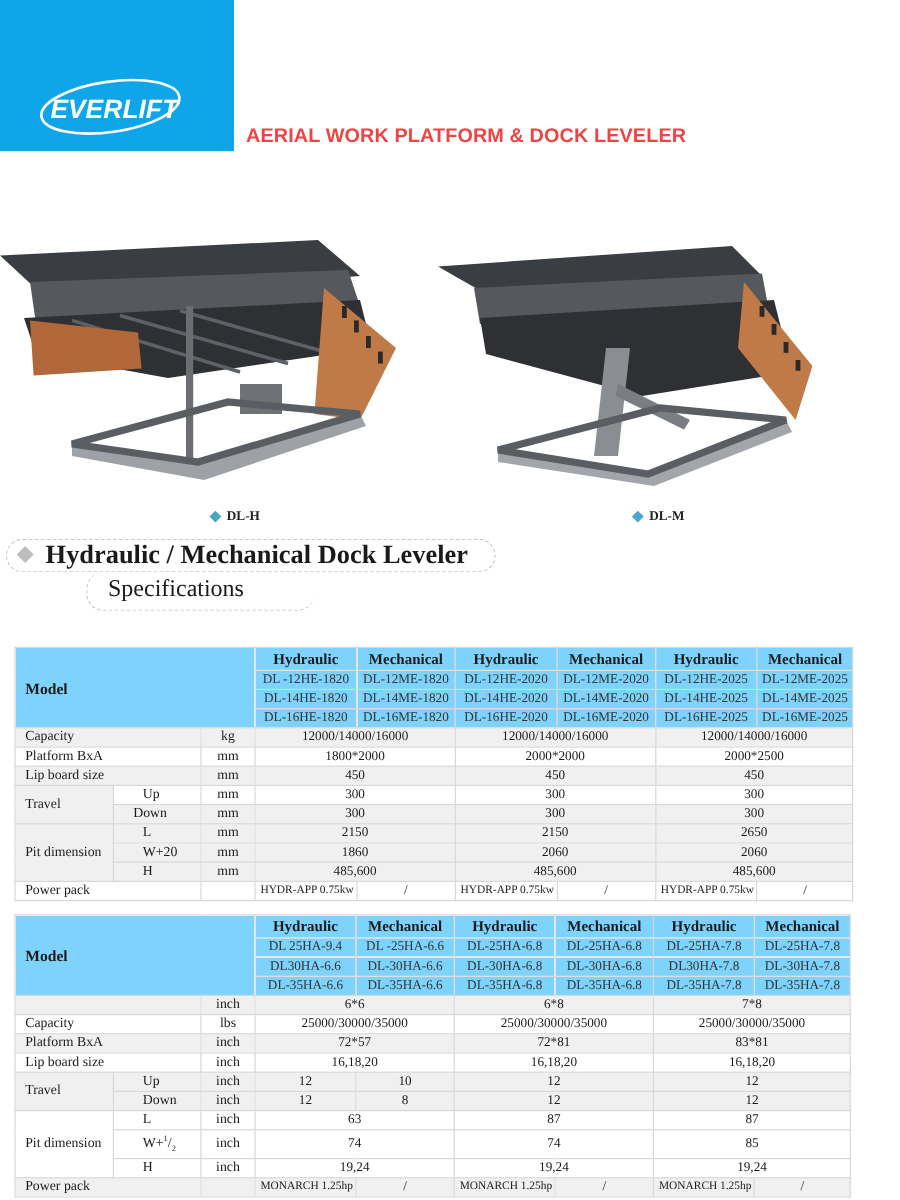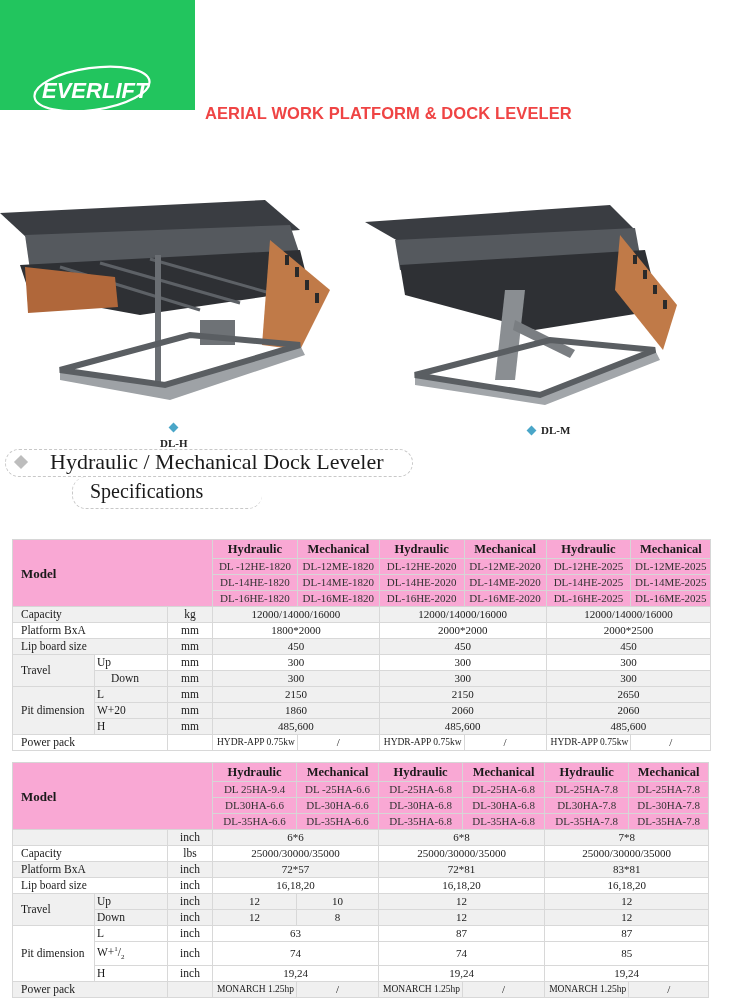"EVER" .brand-block { background: #22c55e -> #0ea5e9; height: 110px -> 126px }
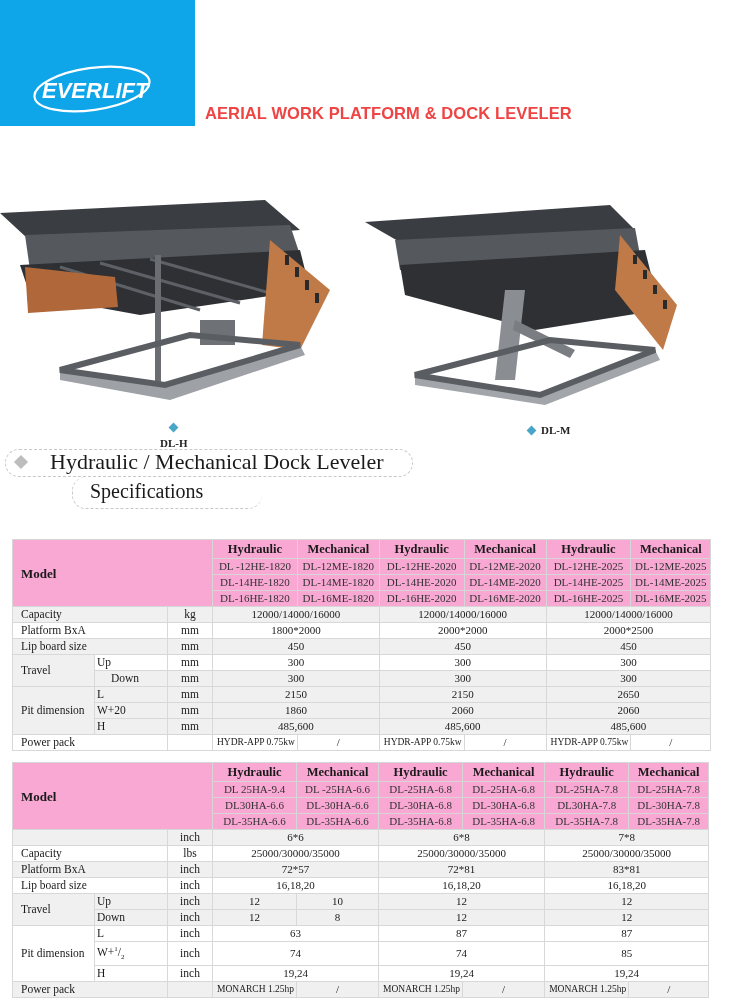"DL-H" div.caption { flex-direction: column -> none; left: 160px -> 176px }
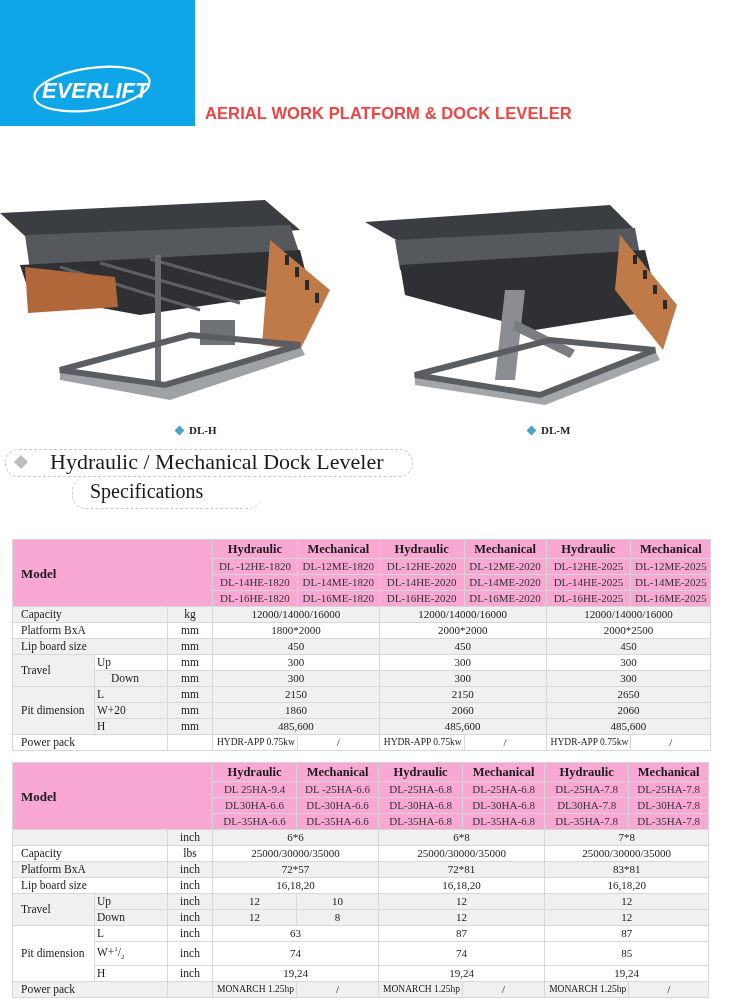"Hydraulic / Mechanical Dock Leveler" .heading { font-weight: normal -> bold; gap: 20px -> 8px }
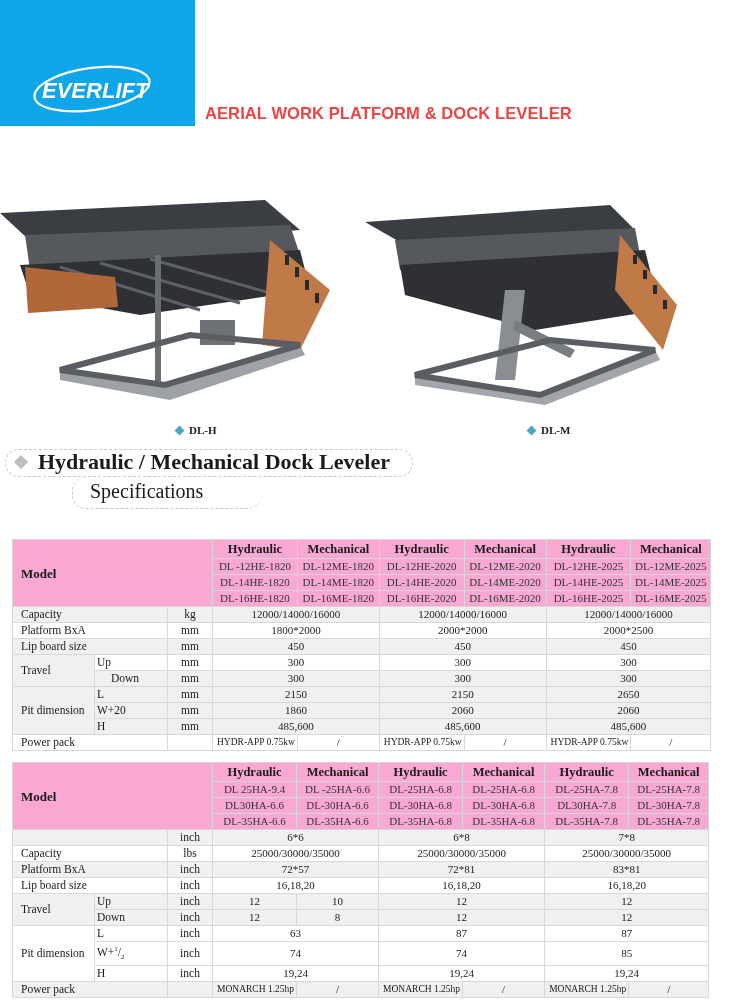"Hydraulic" table.spec tr.head td { background: #f9a8d4 -> #7dd3fc }
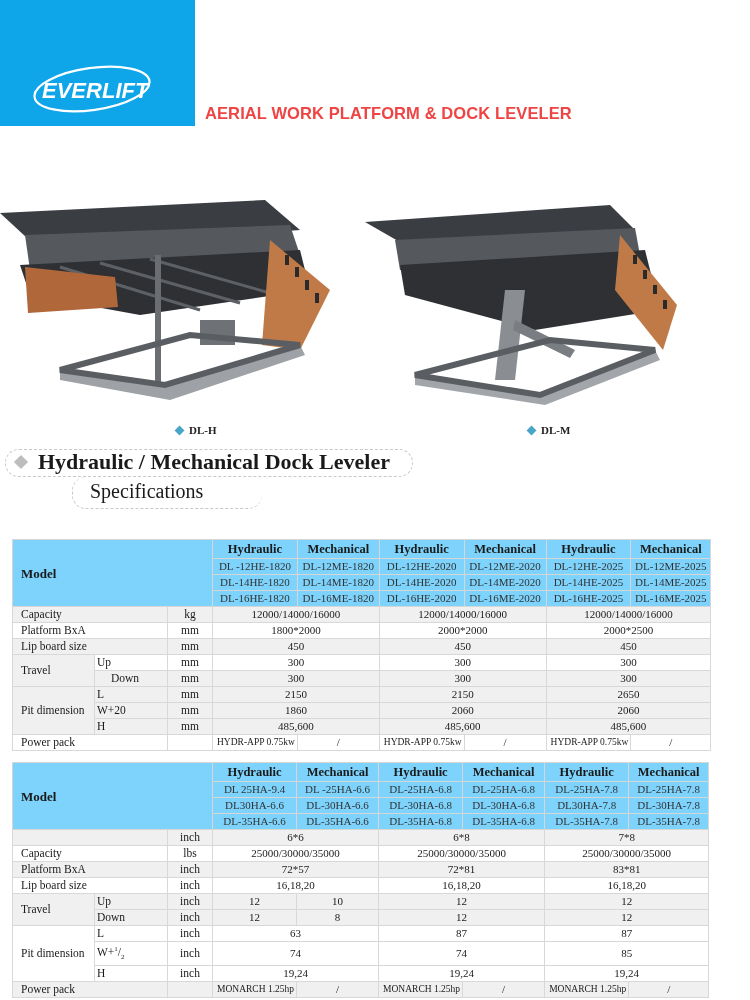"Up" table.spec td.sub { padding-left: 2px -> 24px }
